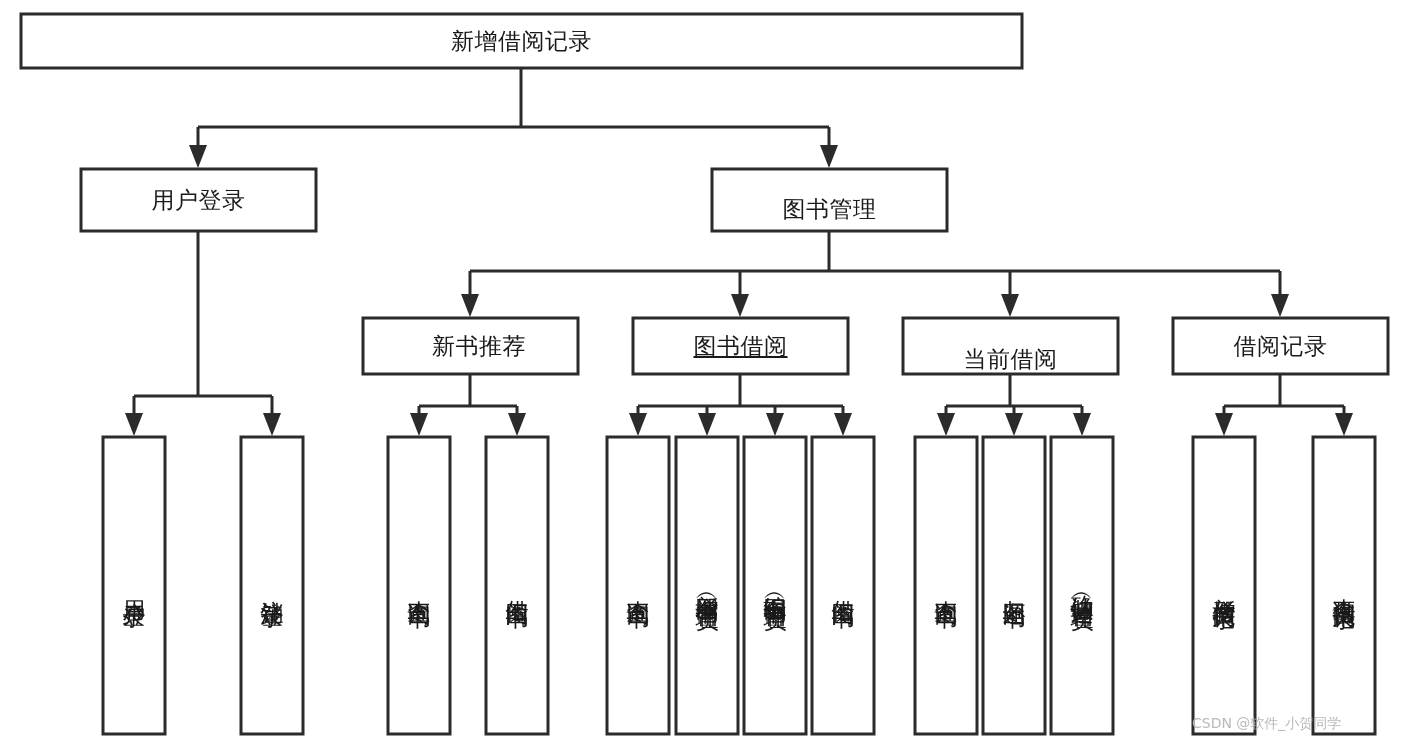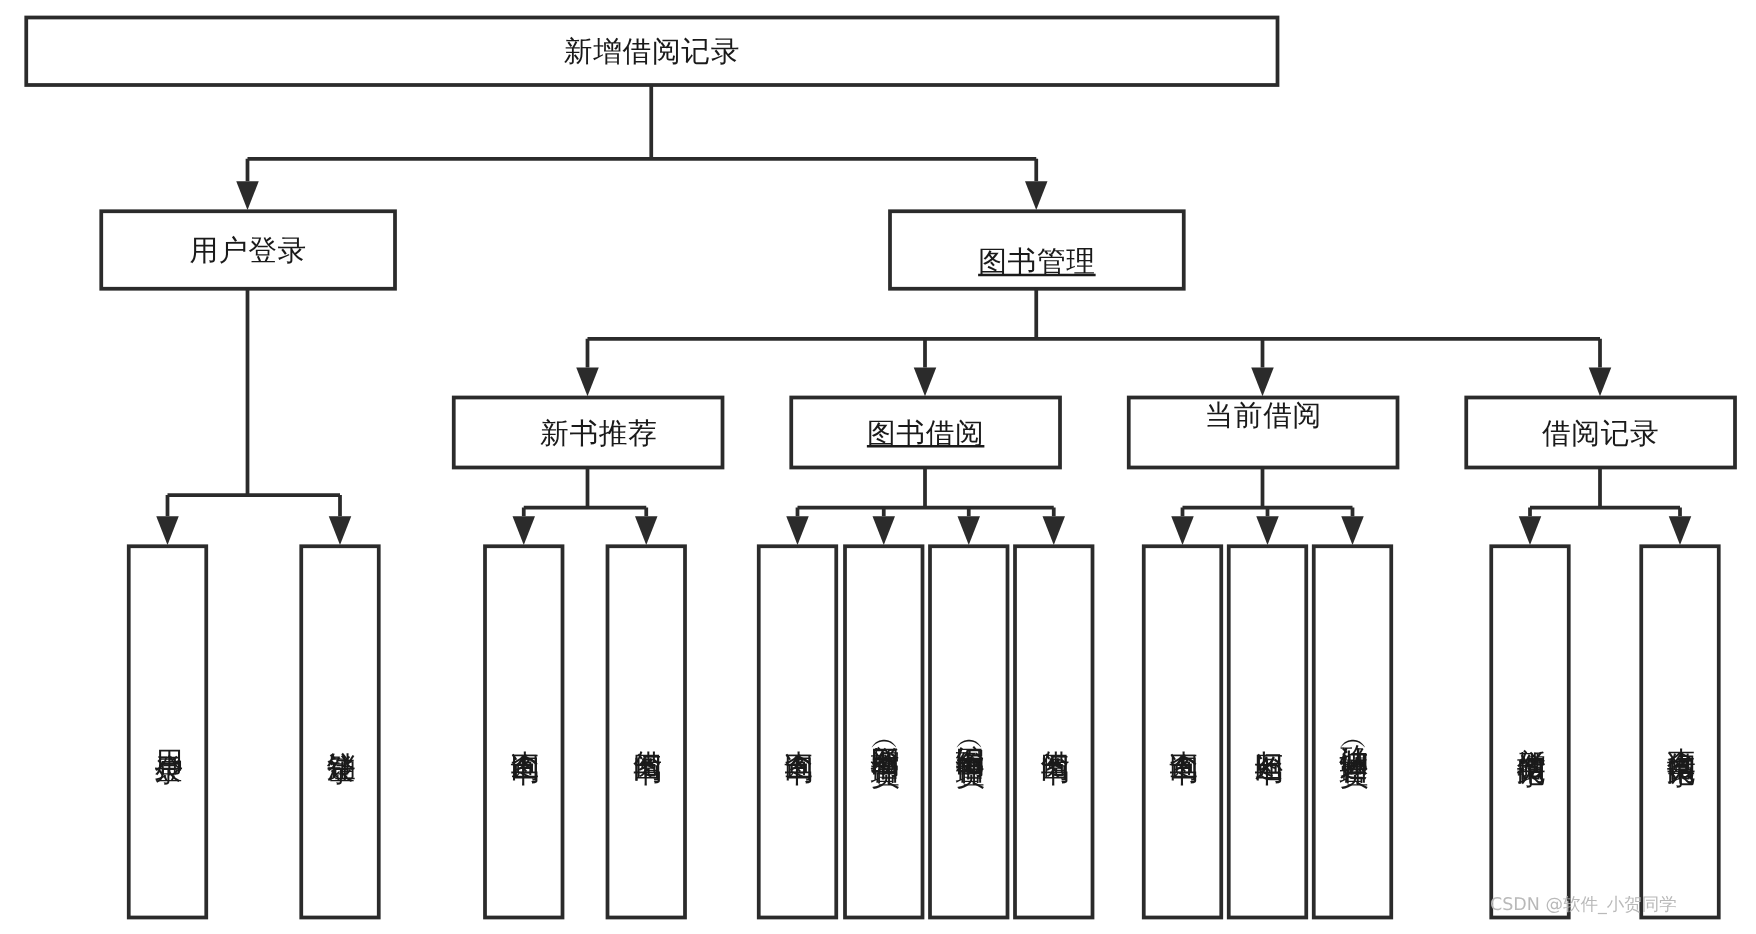"图书管理" div.node-label-h { text-decoration: underline -> none }
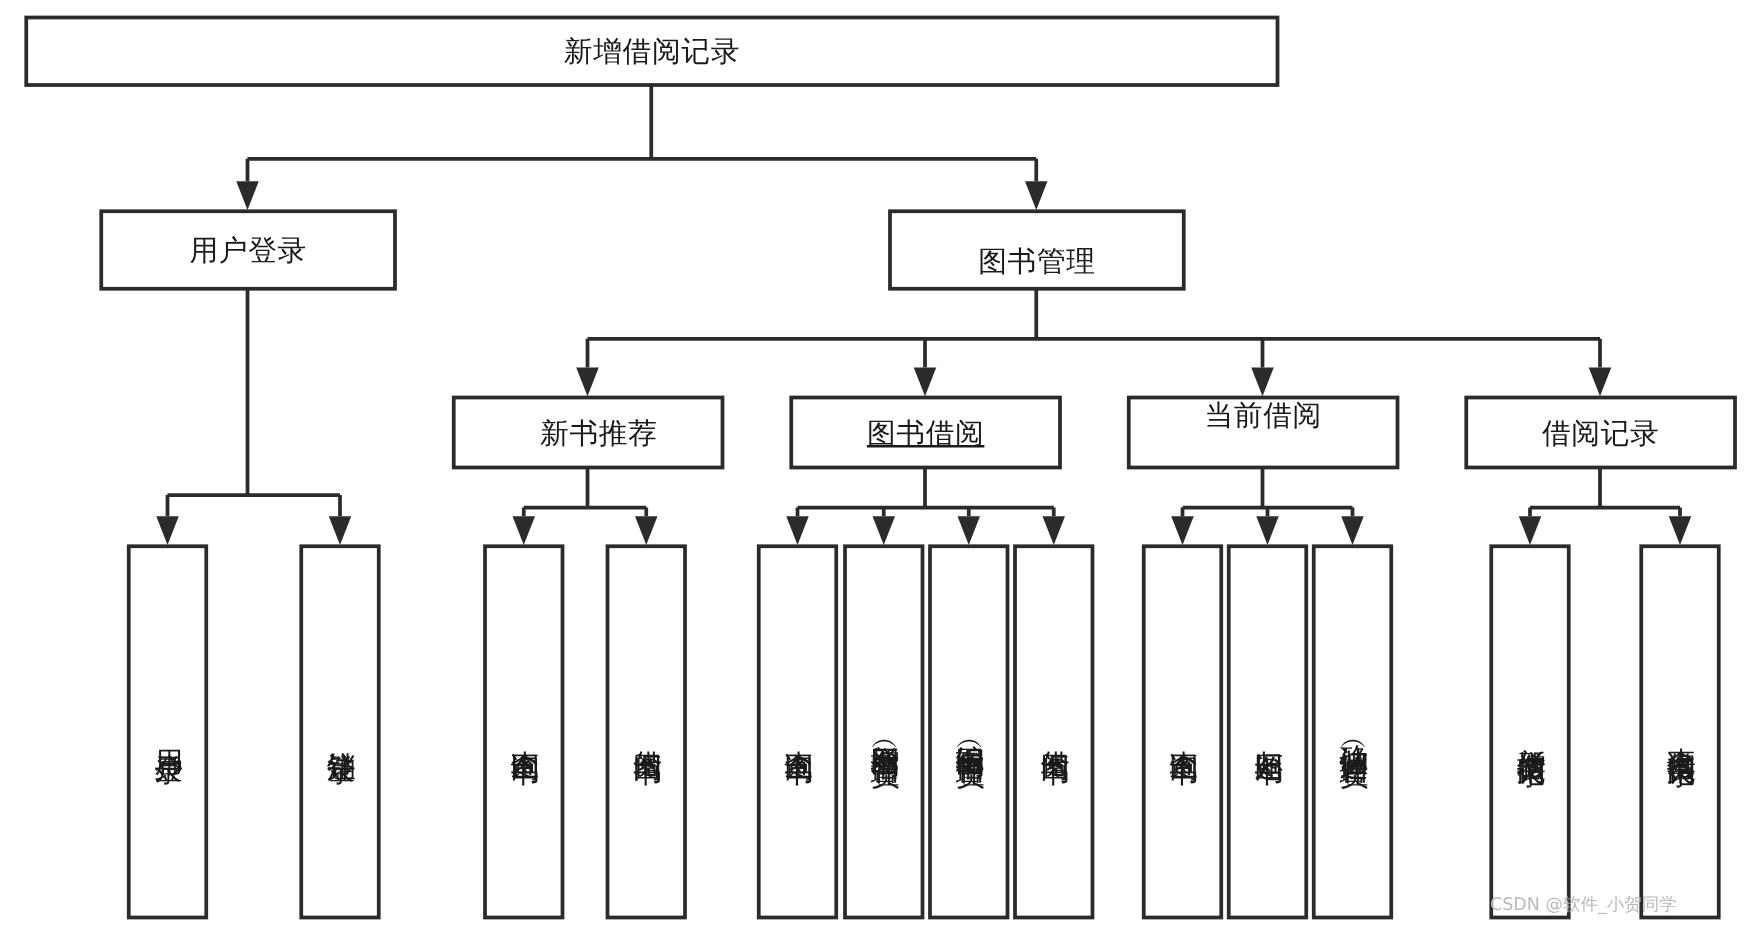"当前借阅" div.node-label-h { top: 304px -> 331px }
